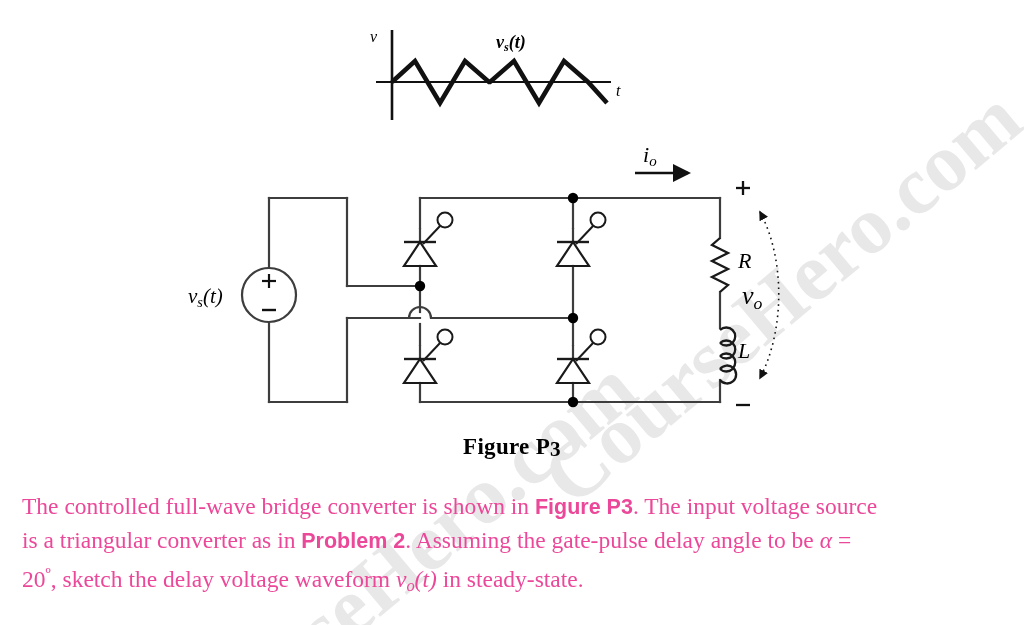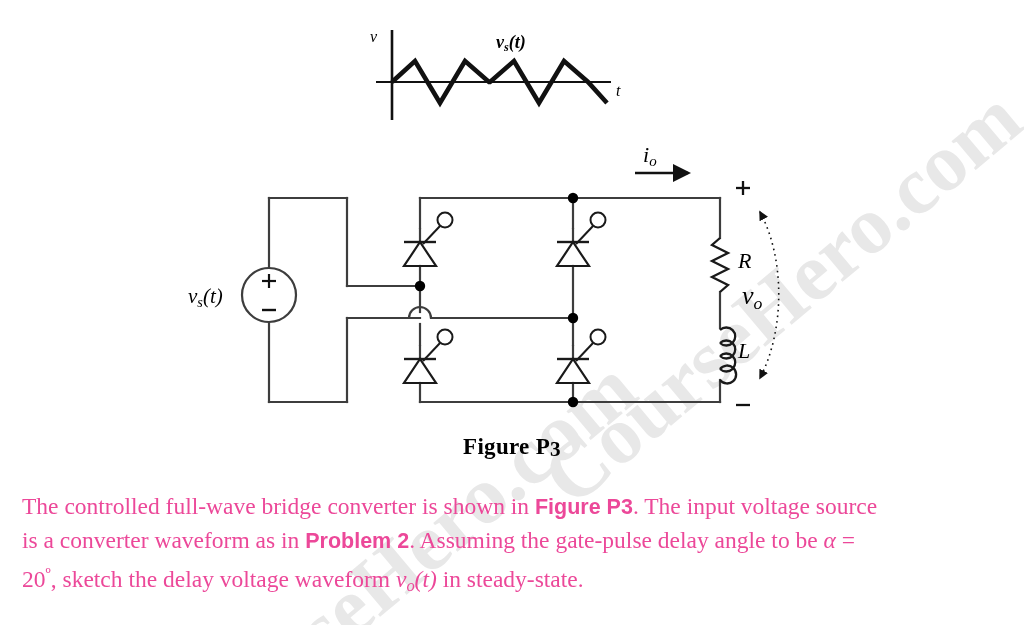"is a converter waveform as" span { text: converter waveform -> triangular converter }
